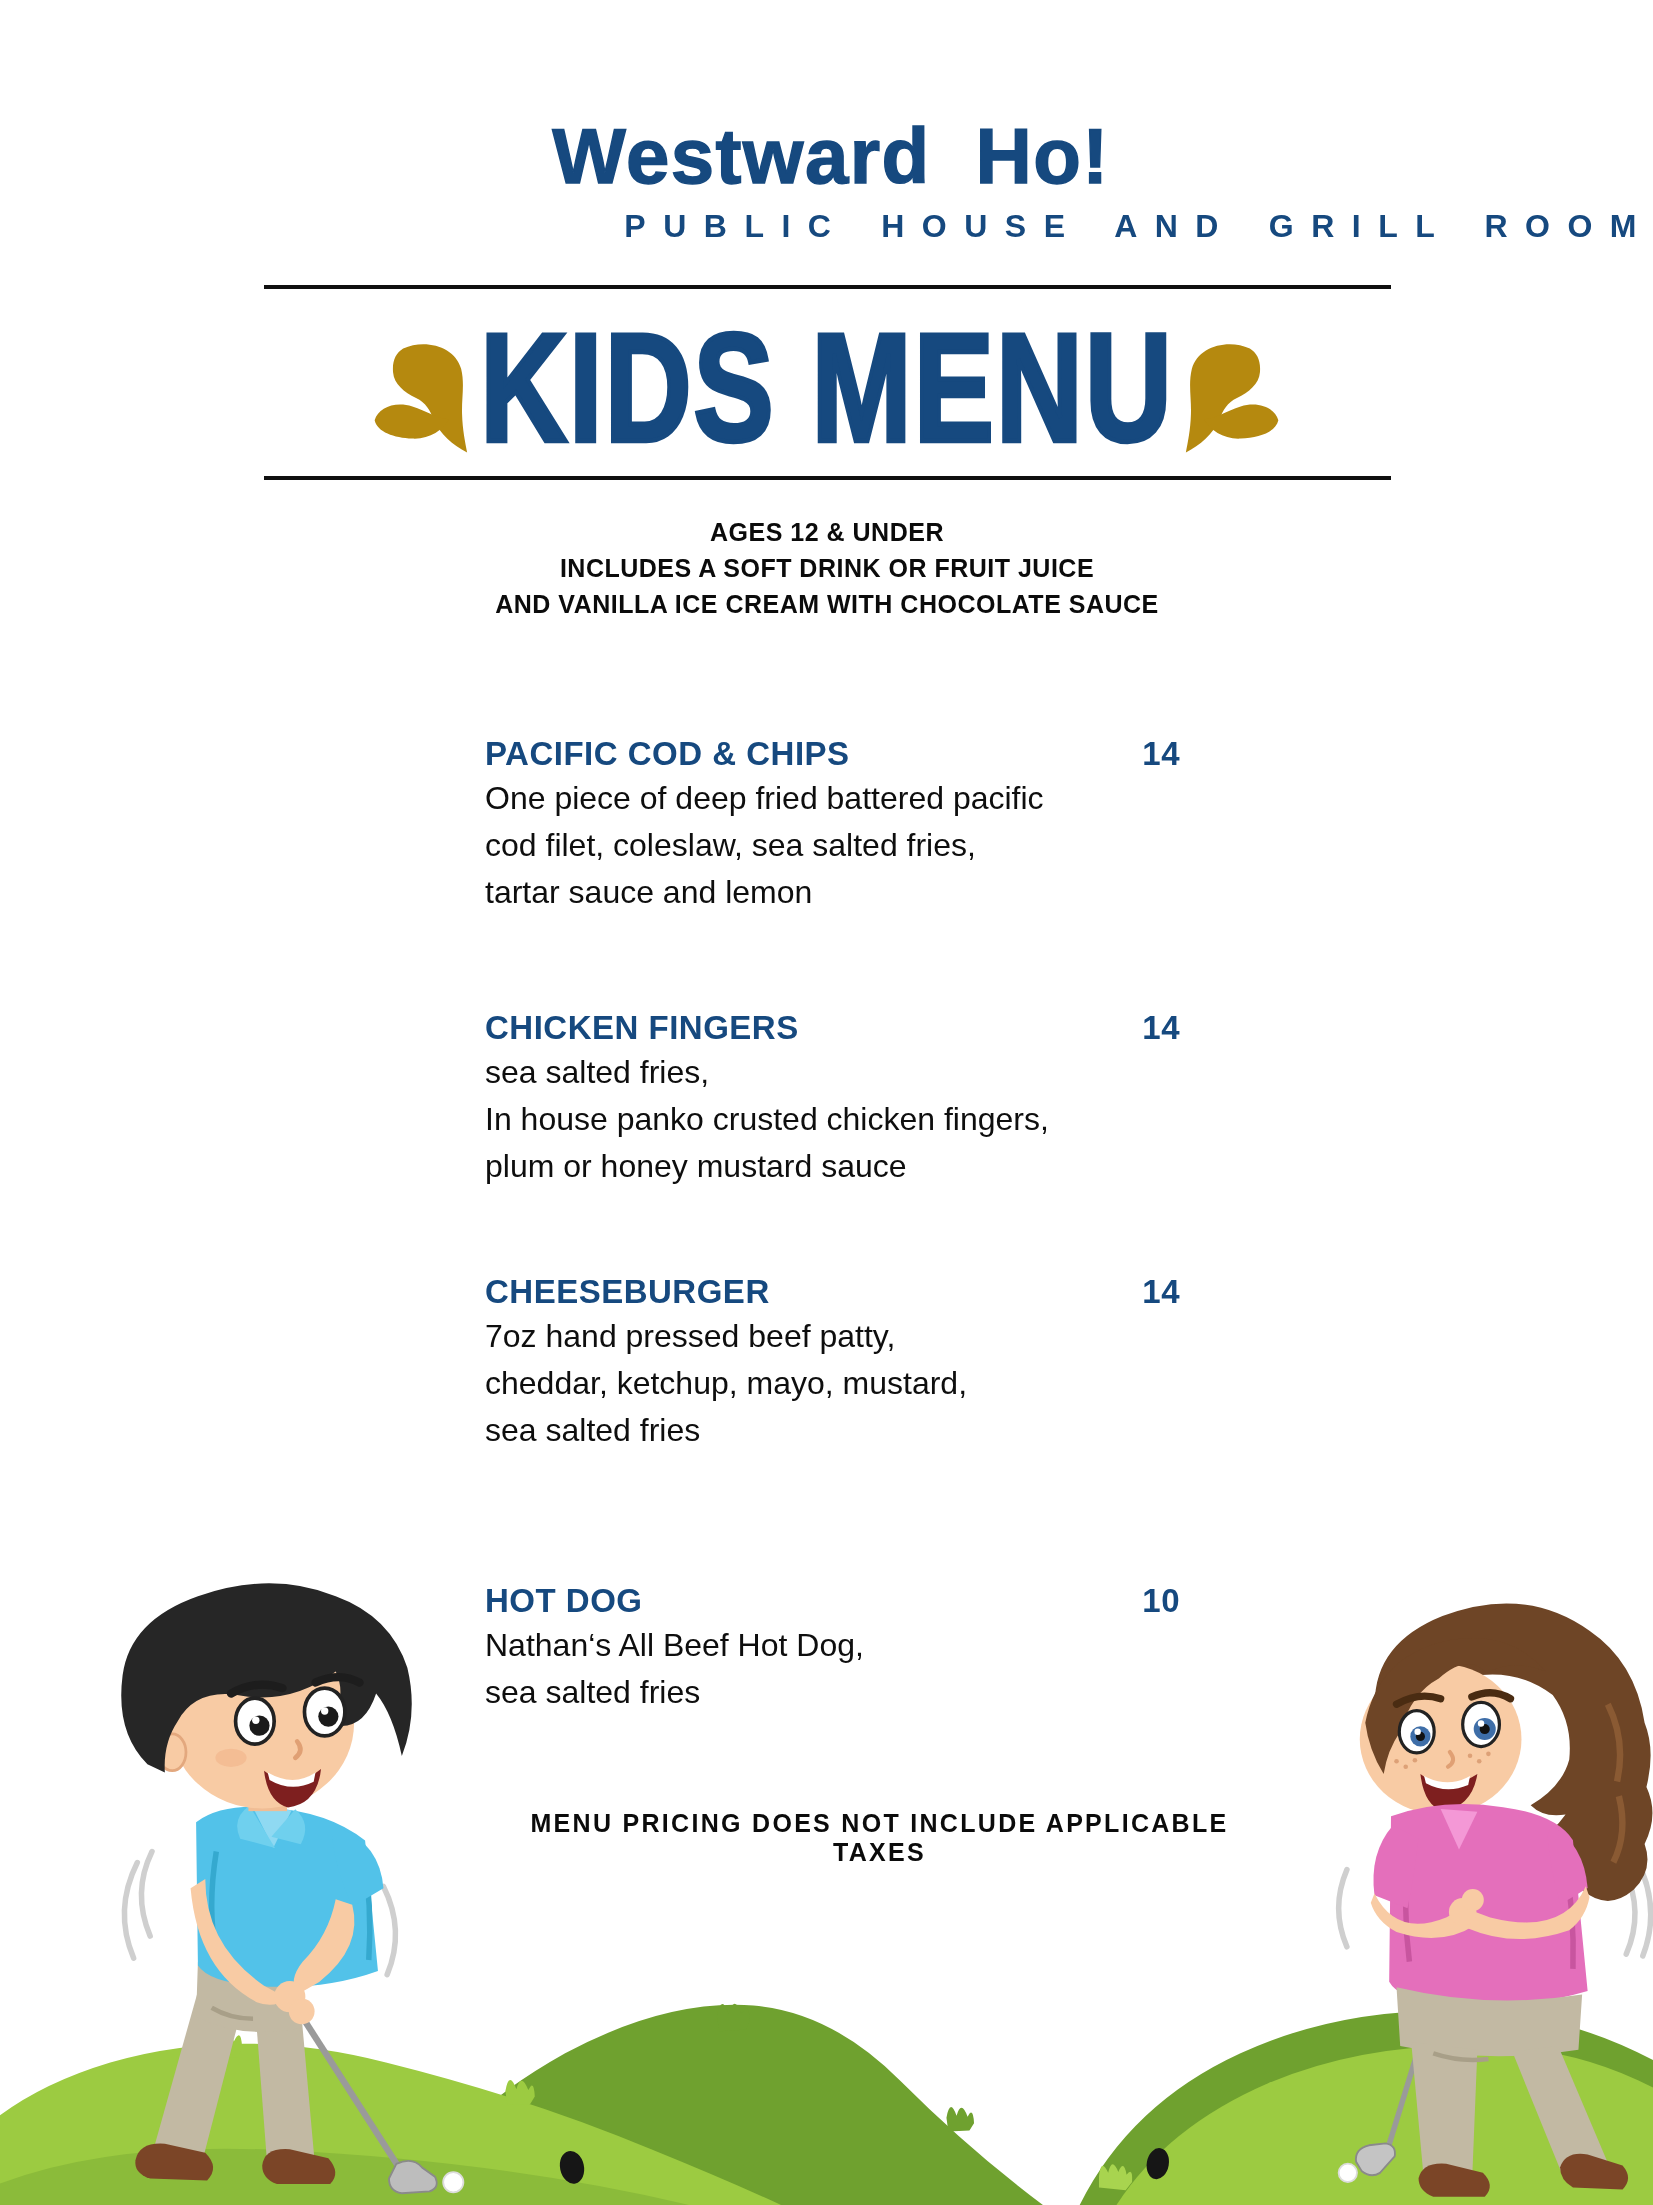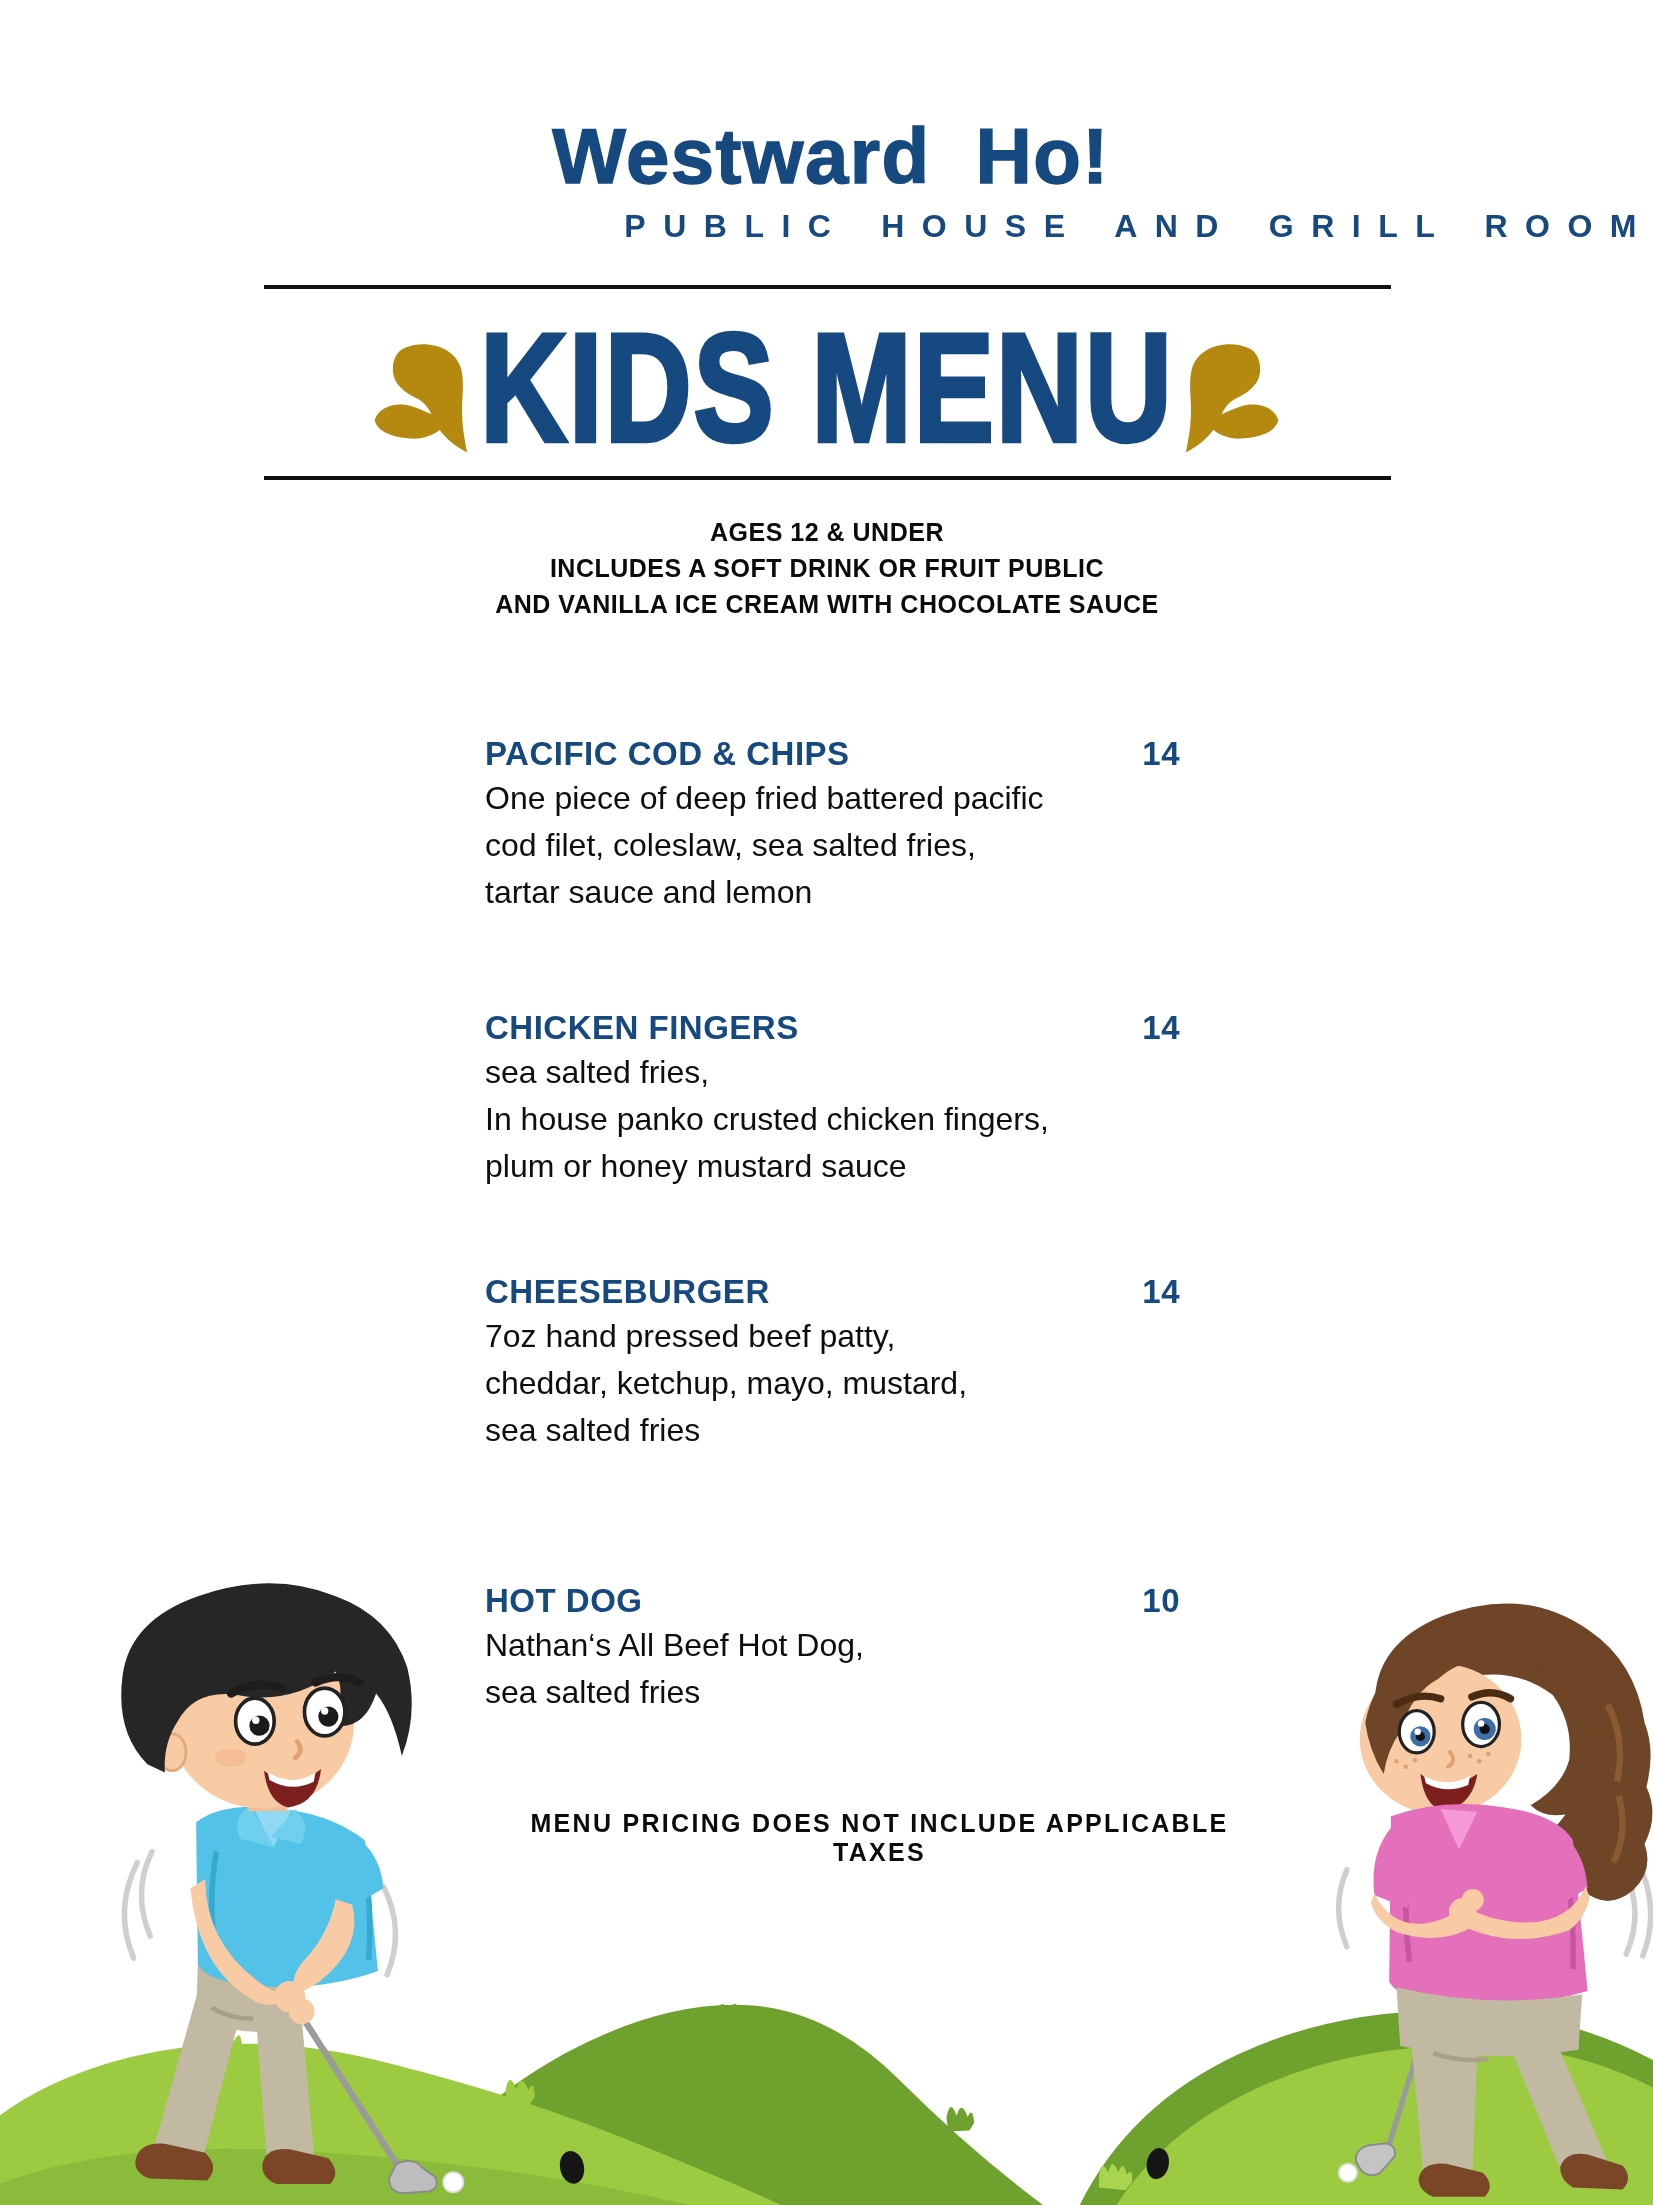"INCLUDES A SOFT DRINK OR" div { text: PUBLIC -> JUICE }
